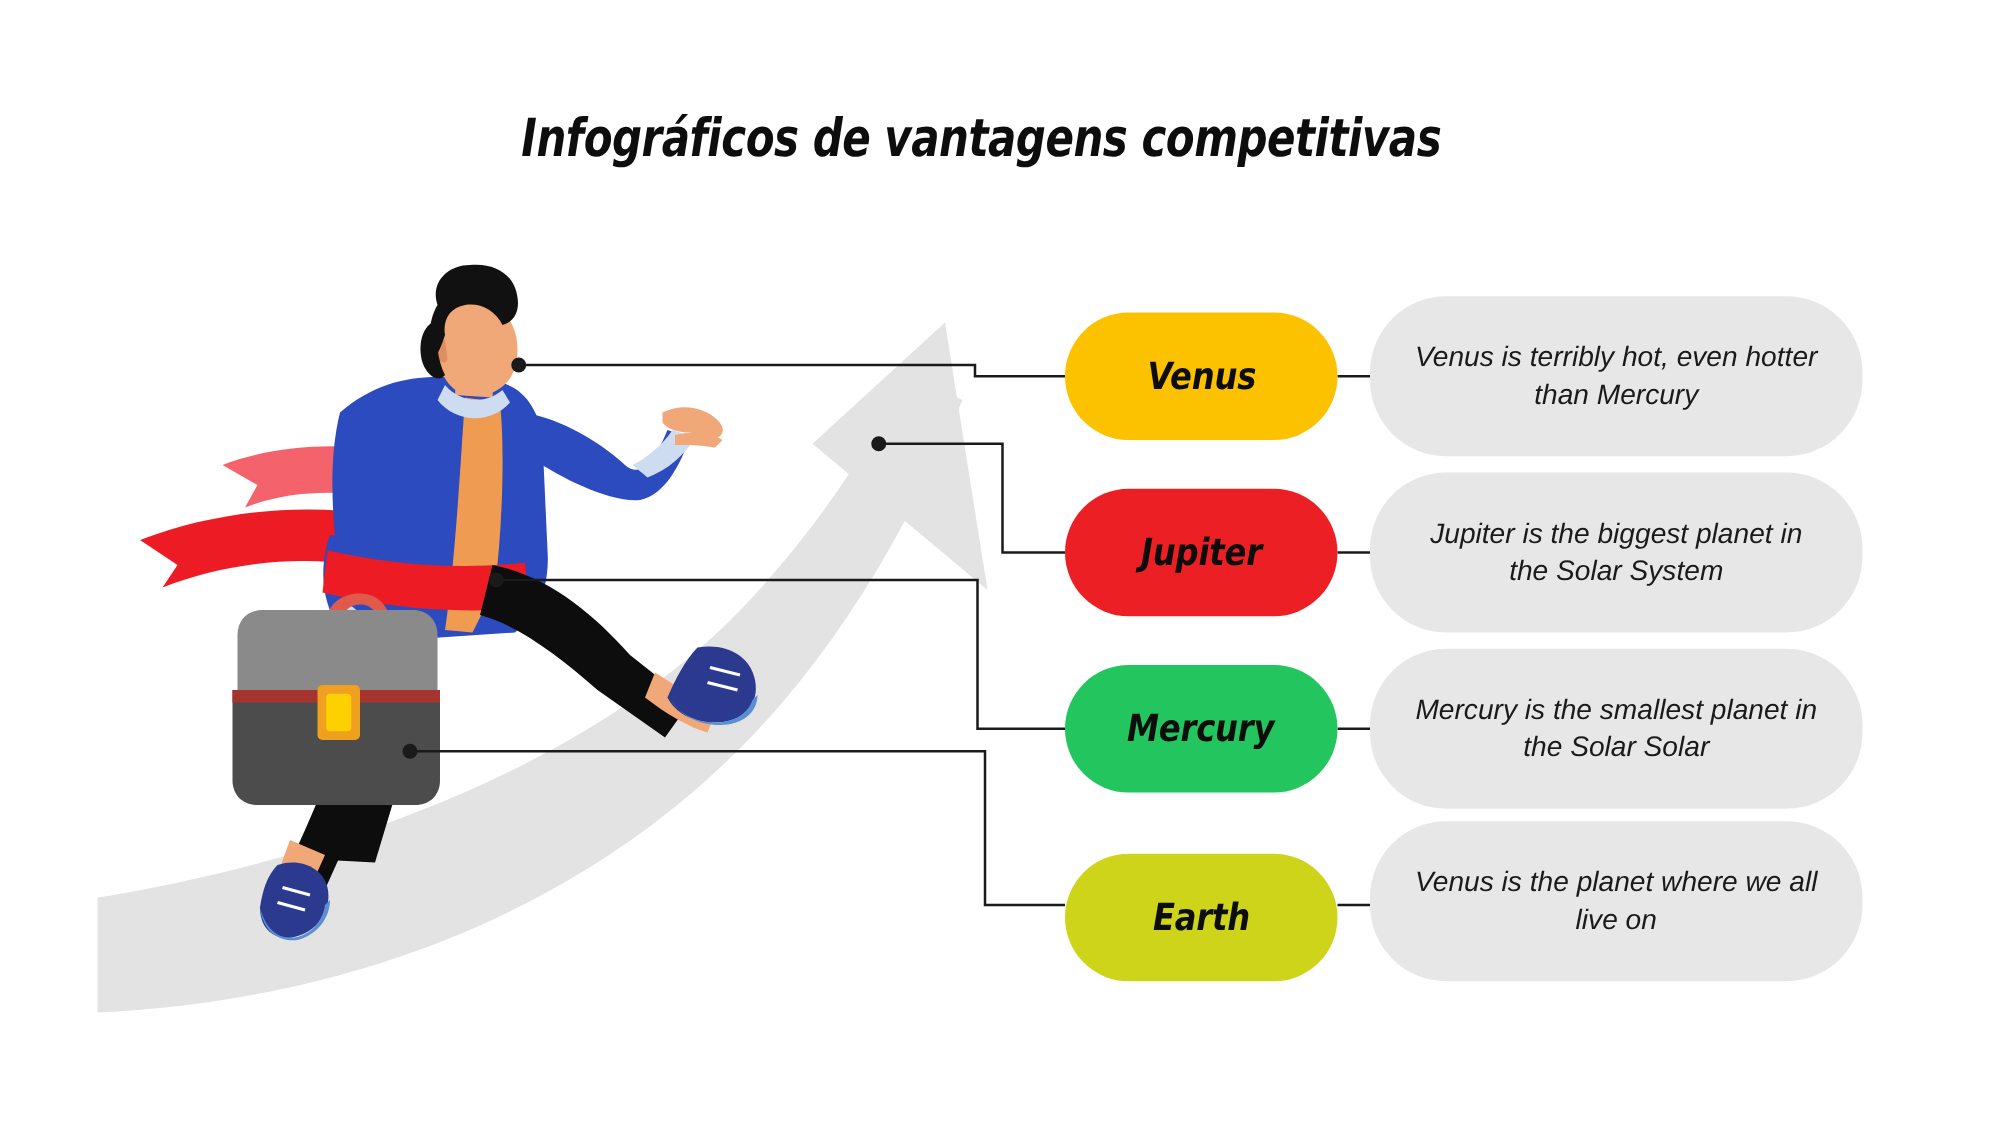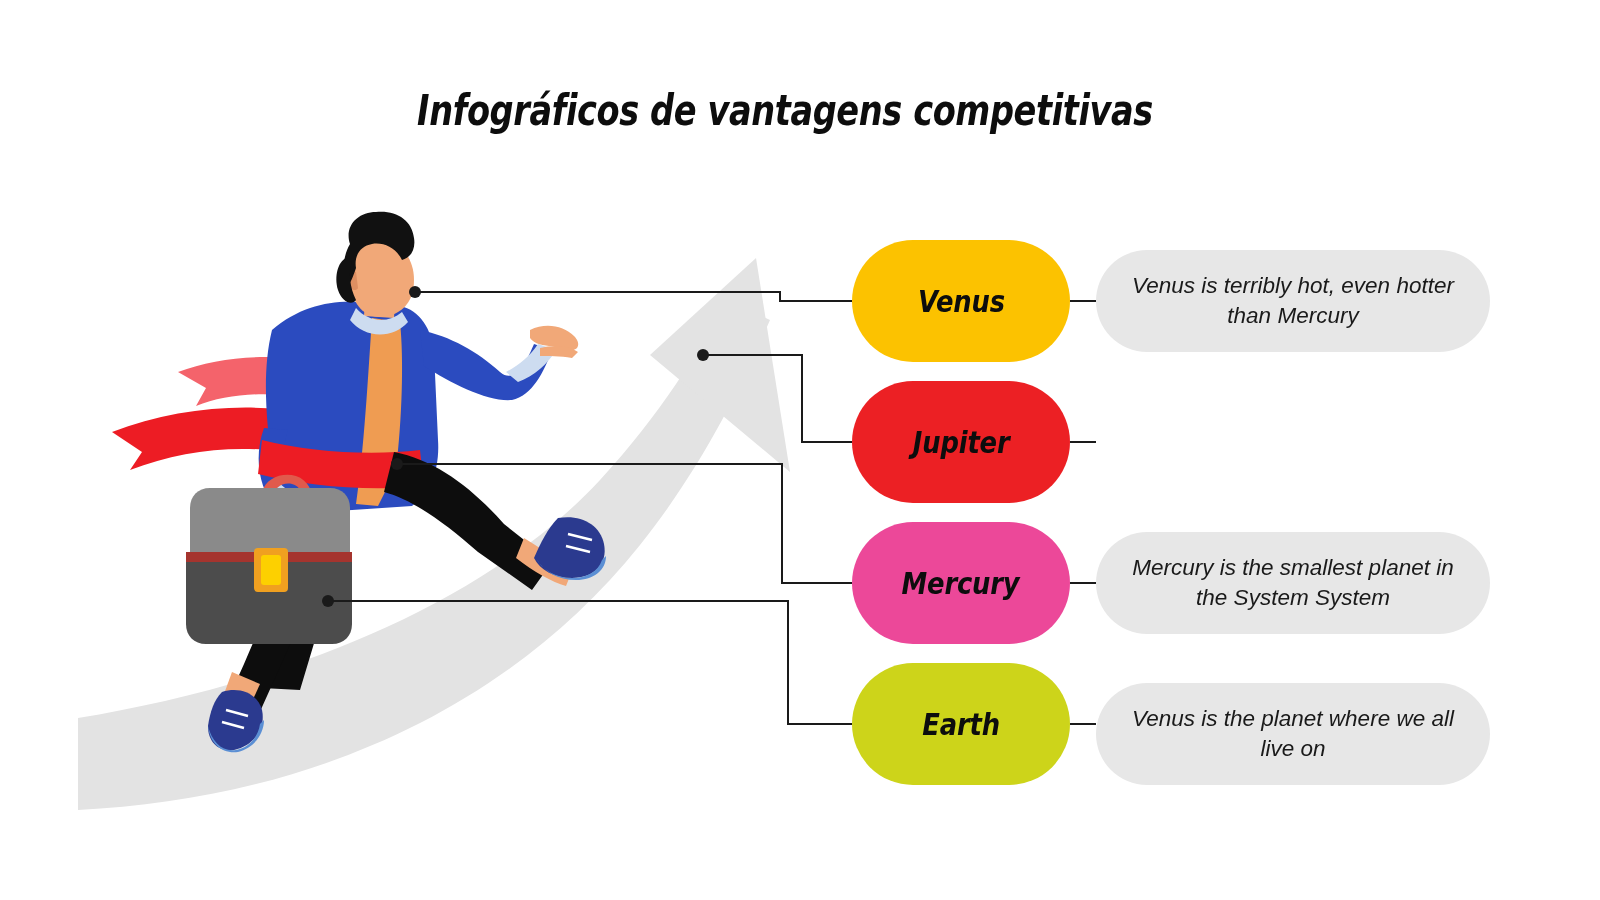"Venus" .pill { height: 122px -> 102px }
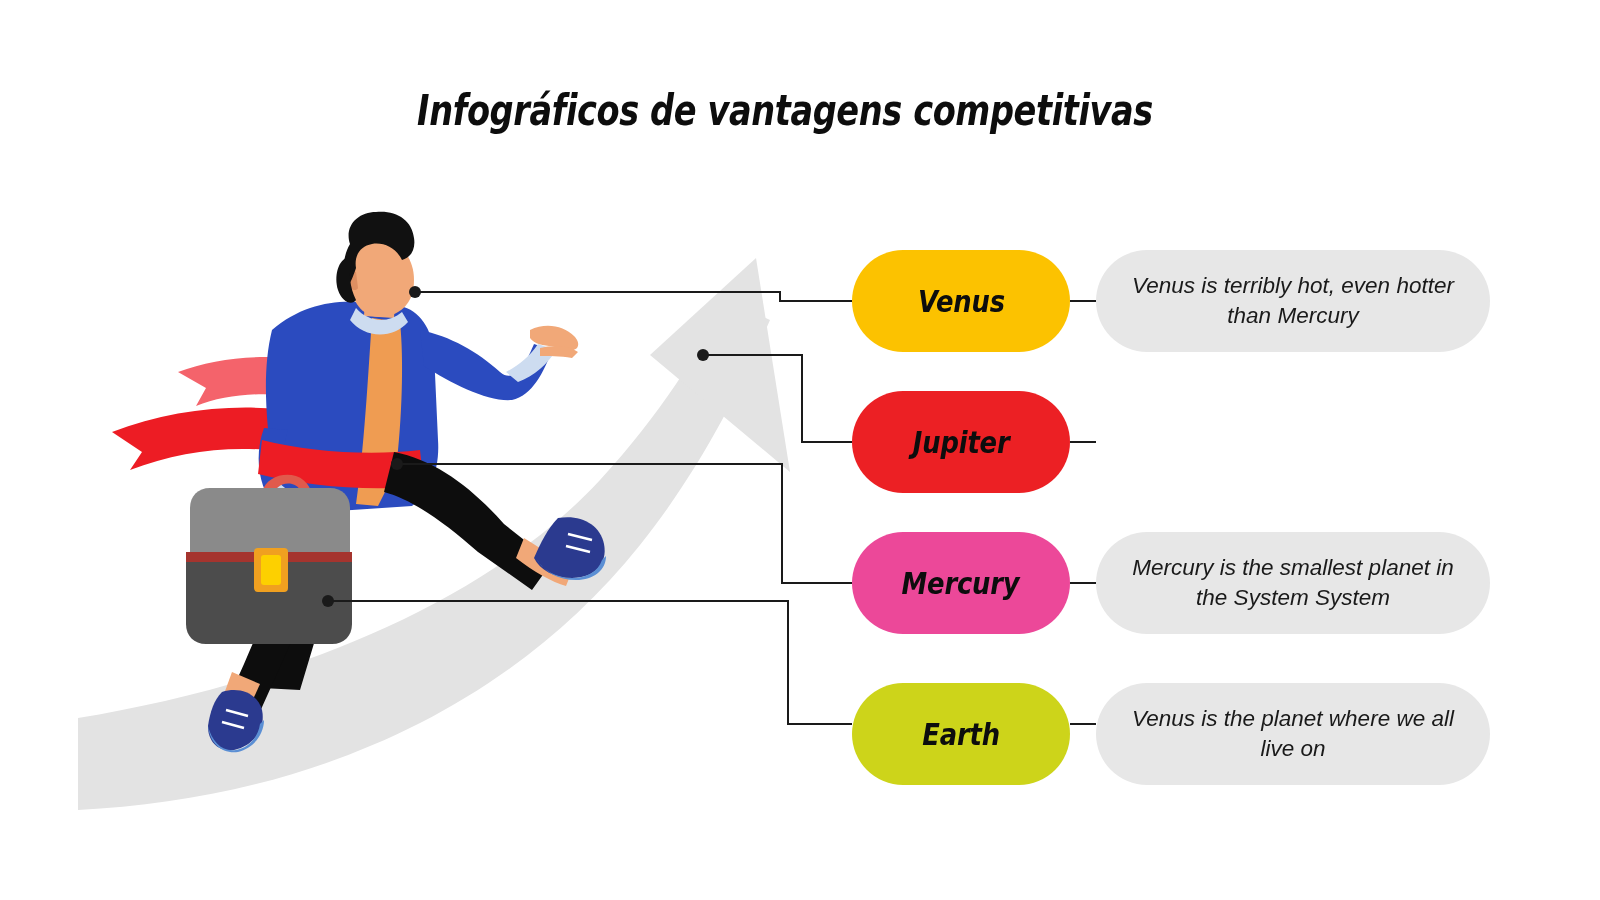"Venus is terribly hot, even" .desc { height: 102px -> 128px }
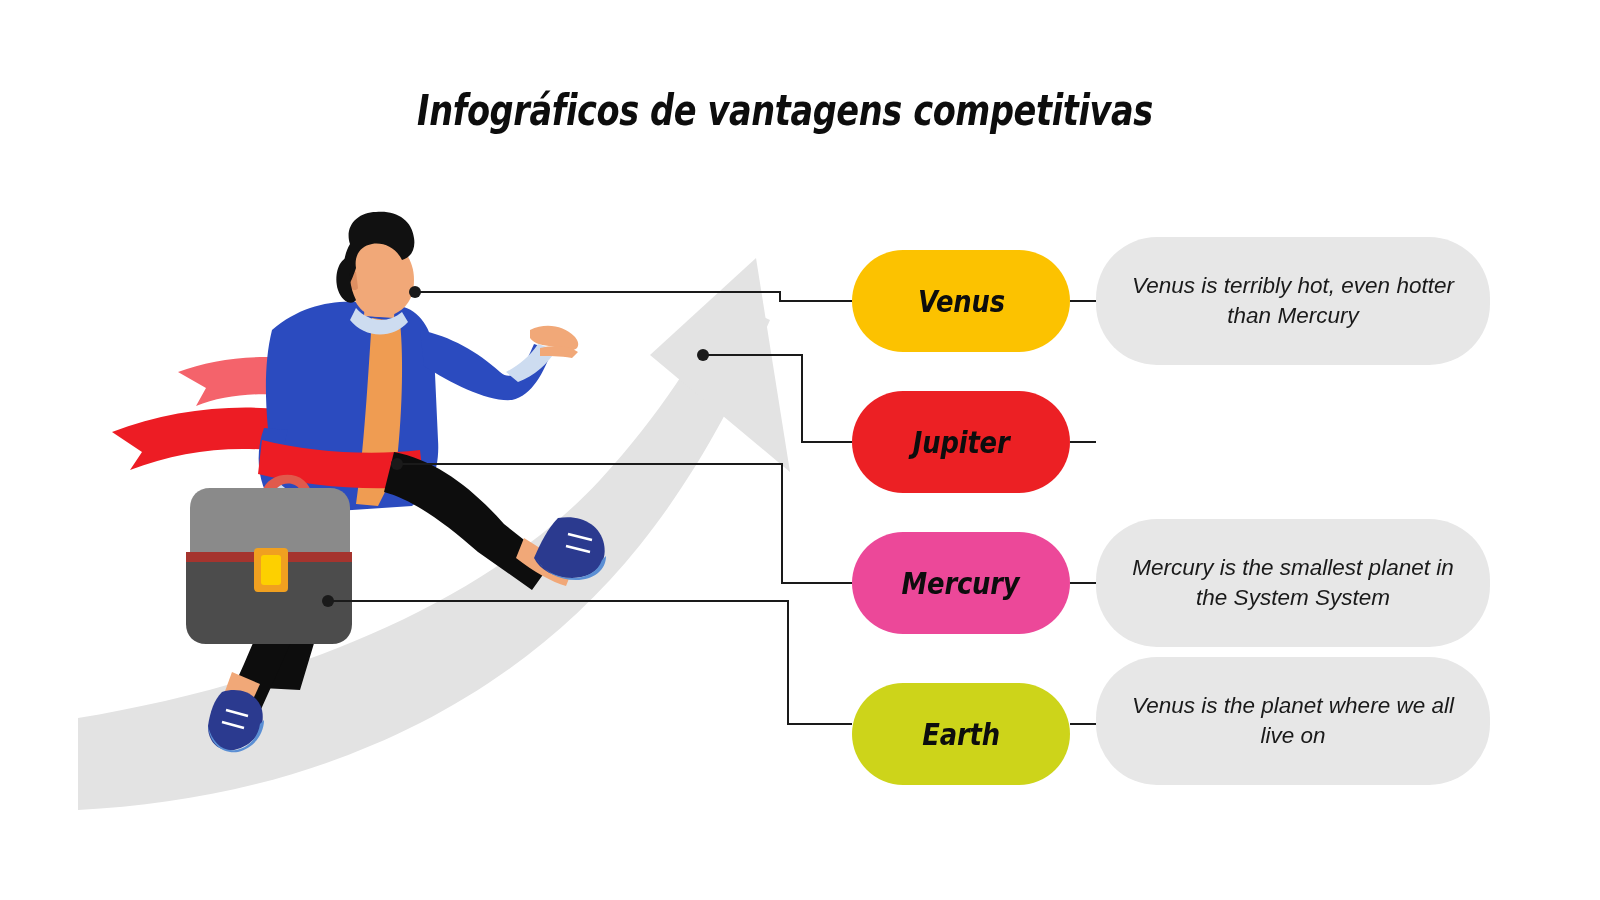"Jupiter is the biggest planet" div.desc { html: none -> <div> <span>Jupiter is the biggest planet in the Solar System</span> </div> }
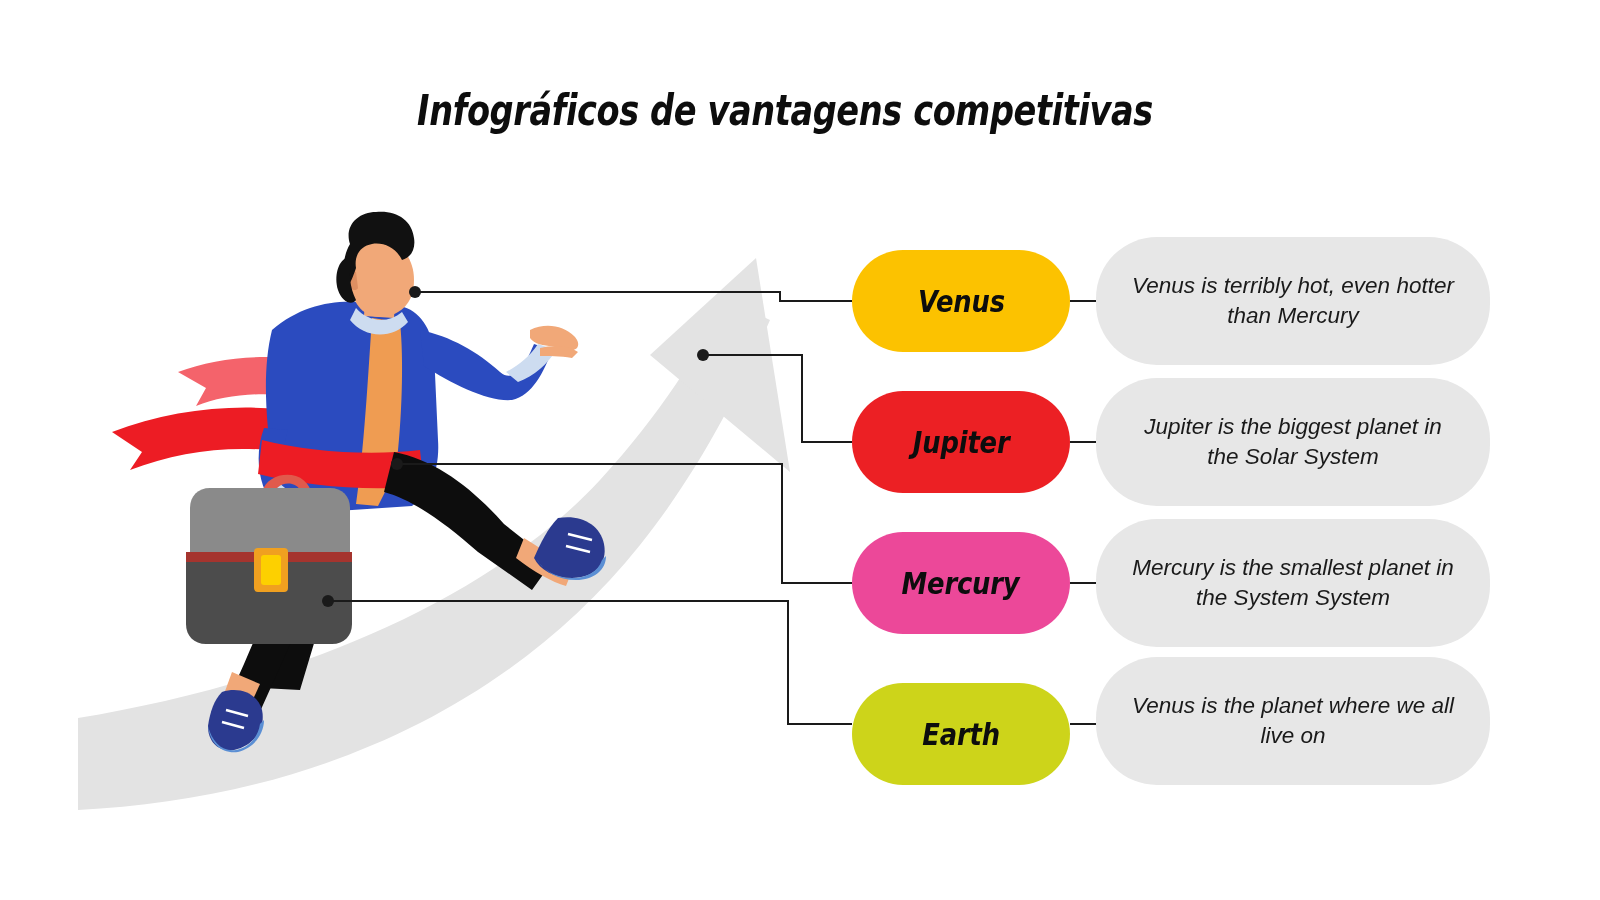"Mercury" div.pill { background: #ec4899 -> #22c55e }
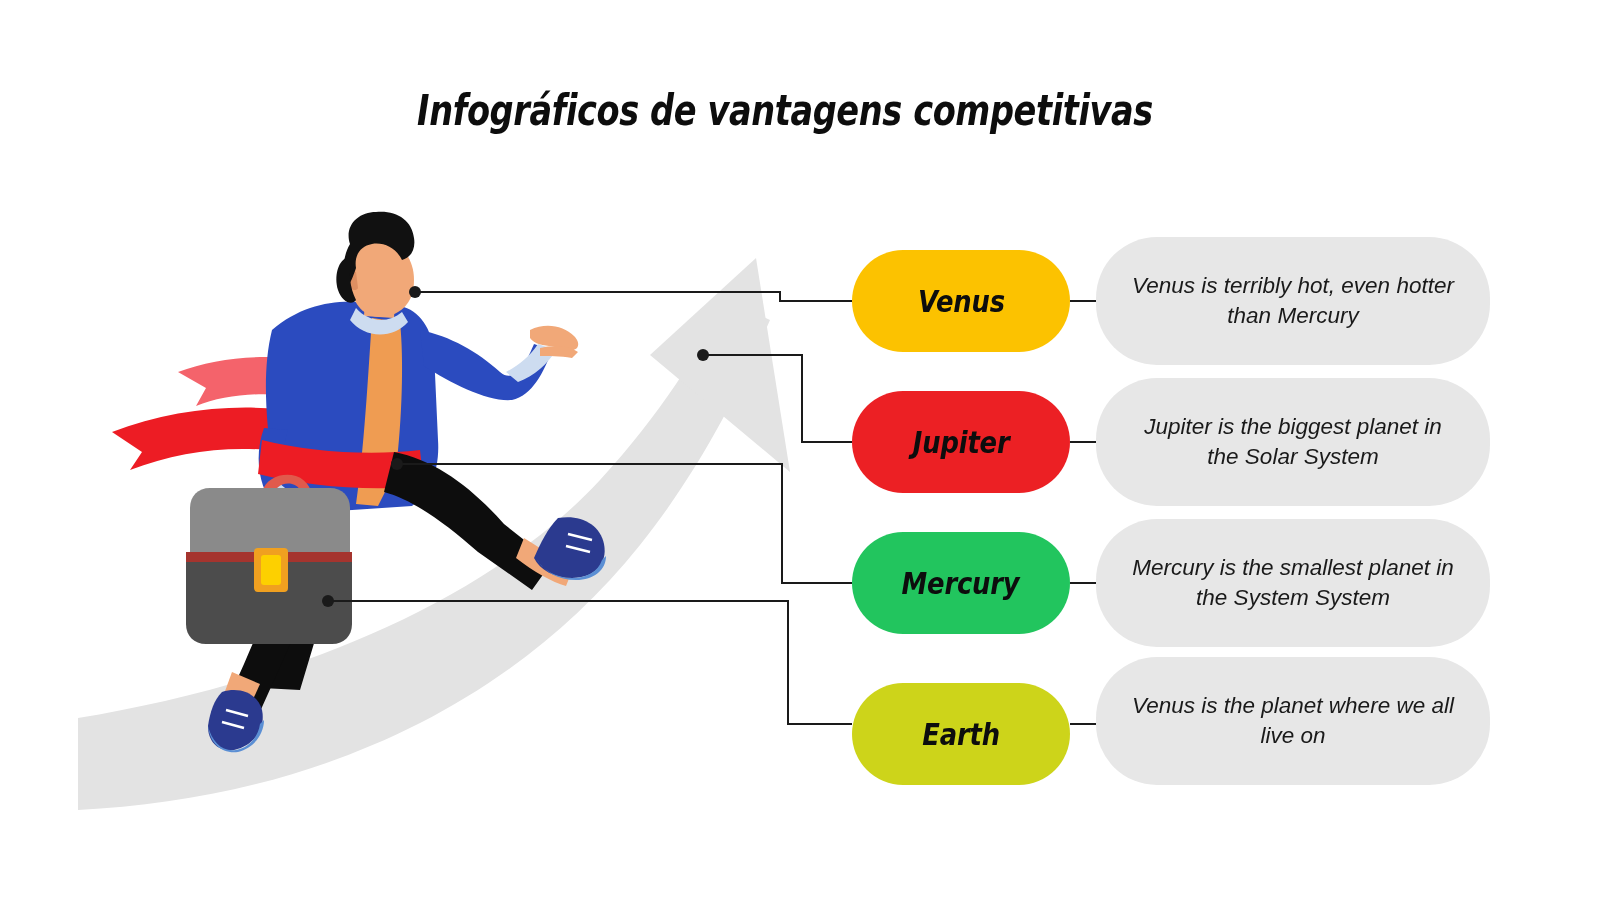"Mercury is the smallest planet" span.desc-text { text: System System -> Solar Solar }
